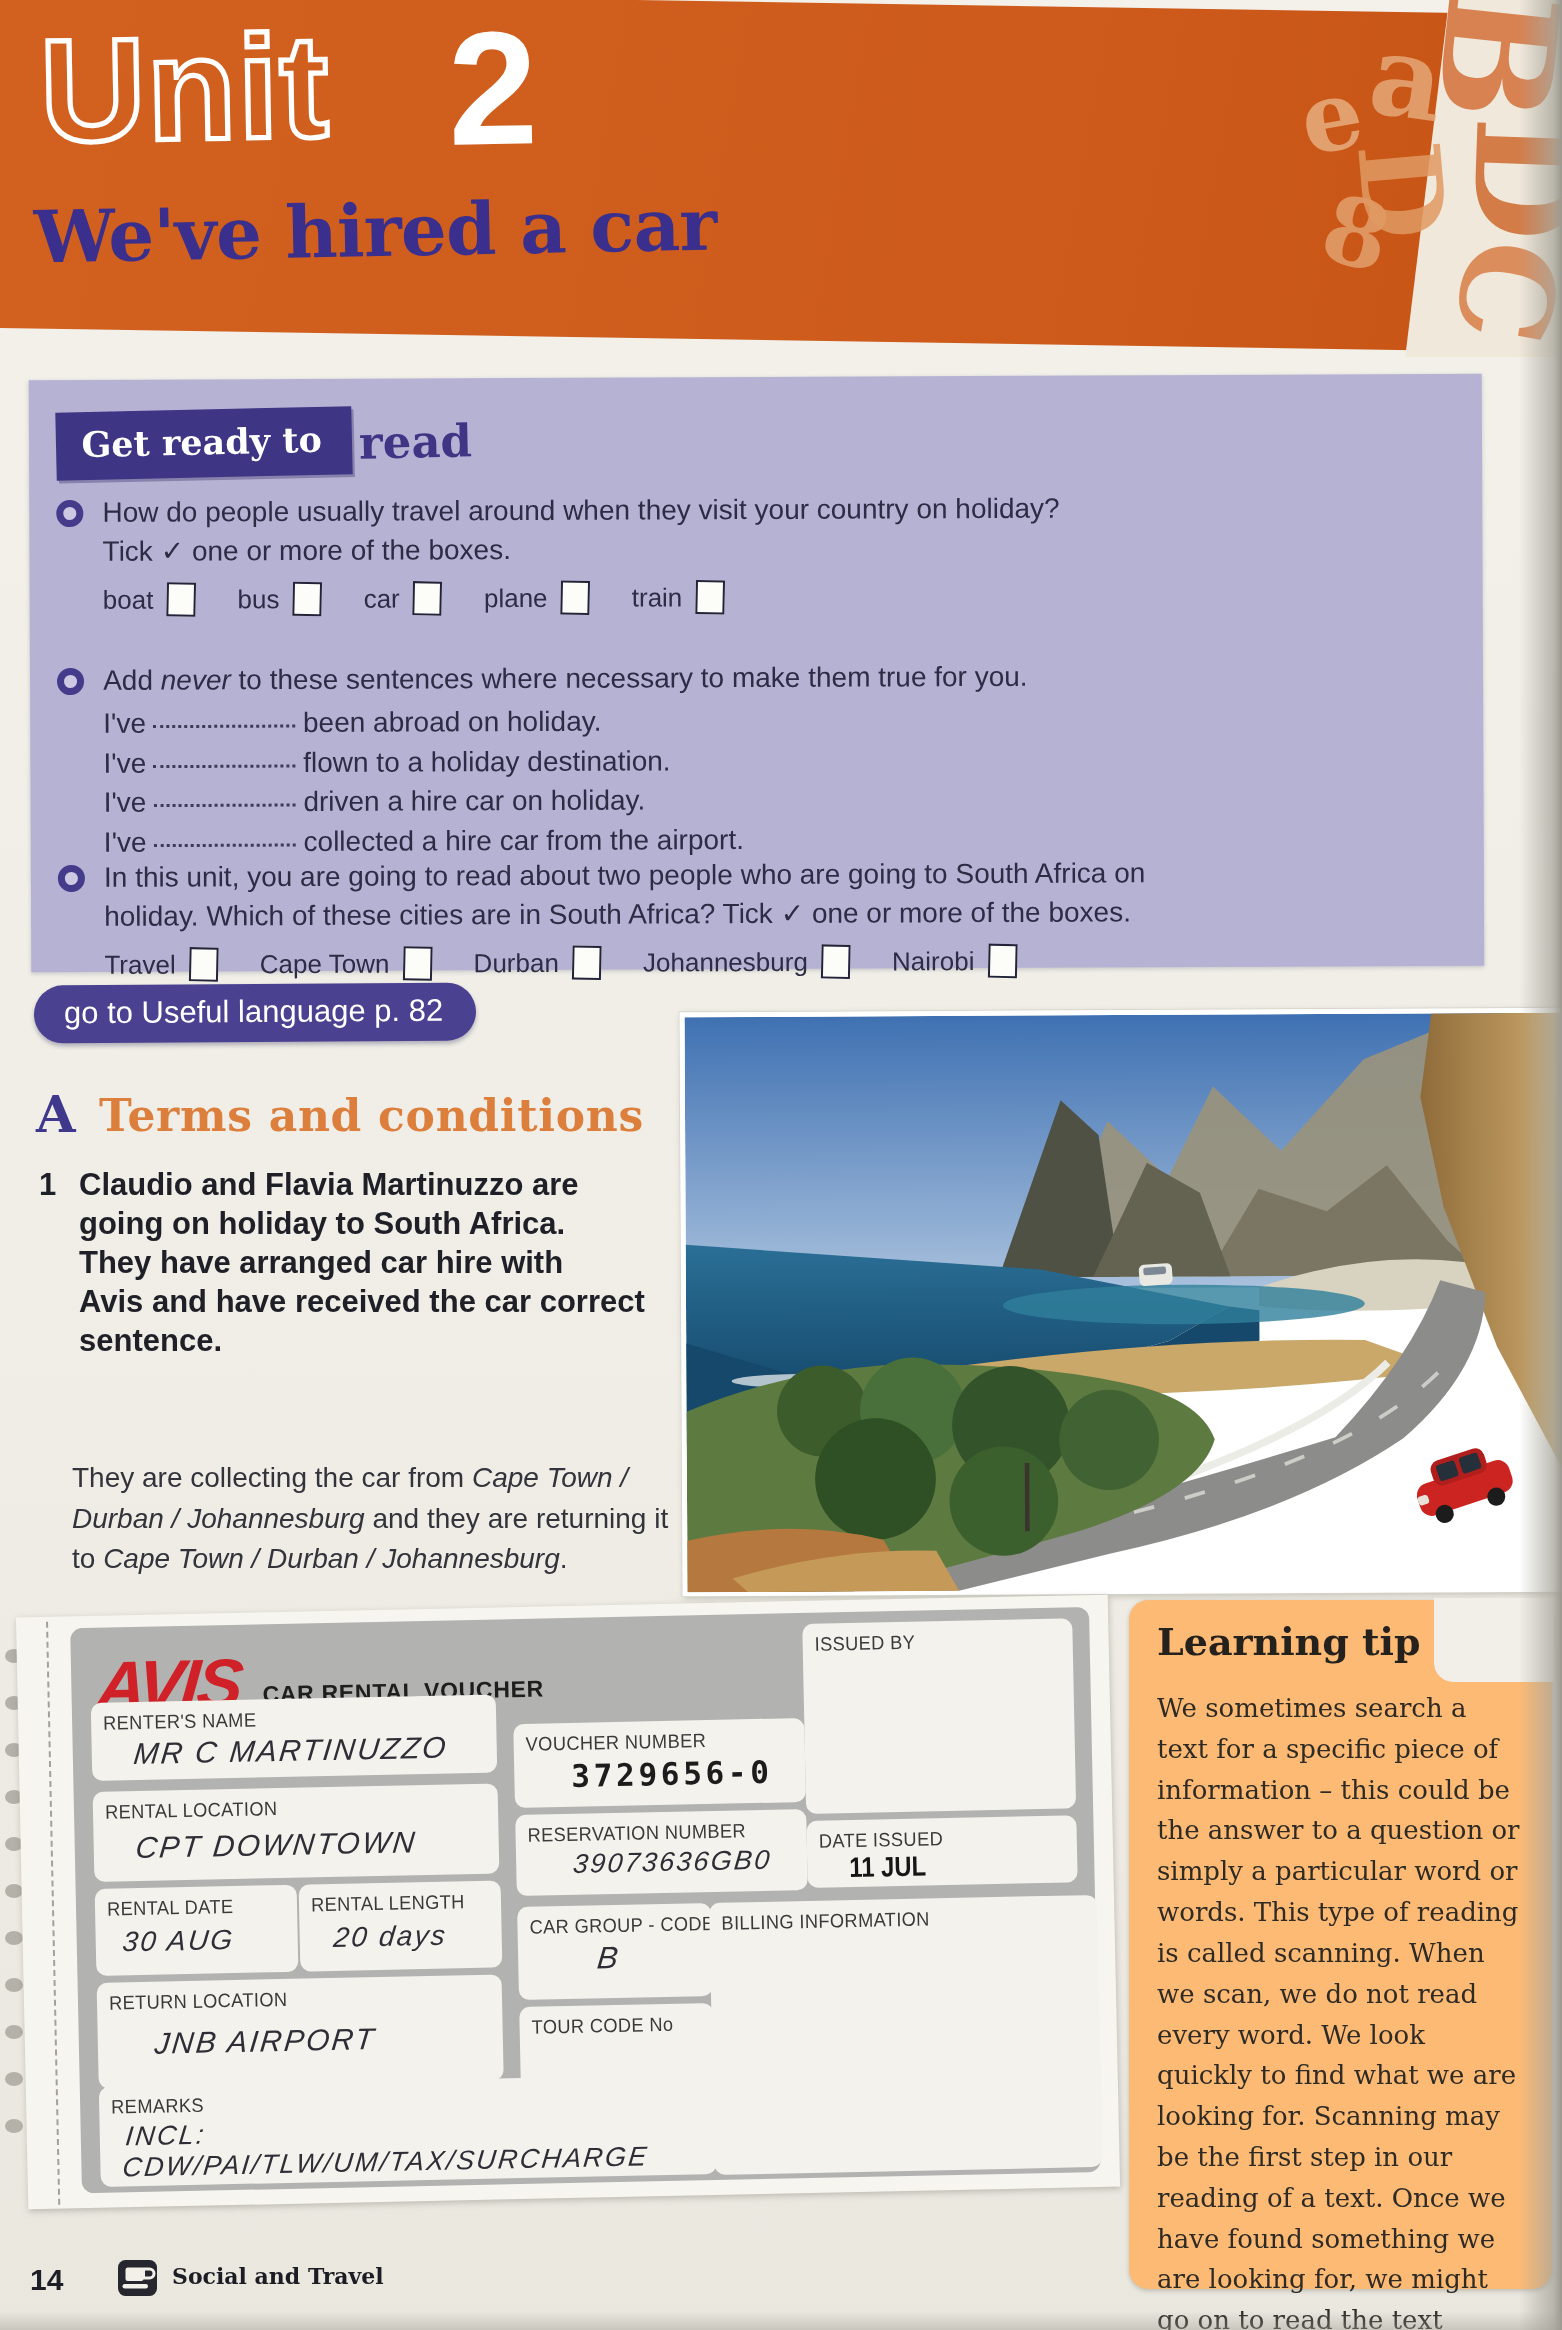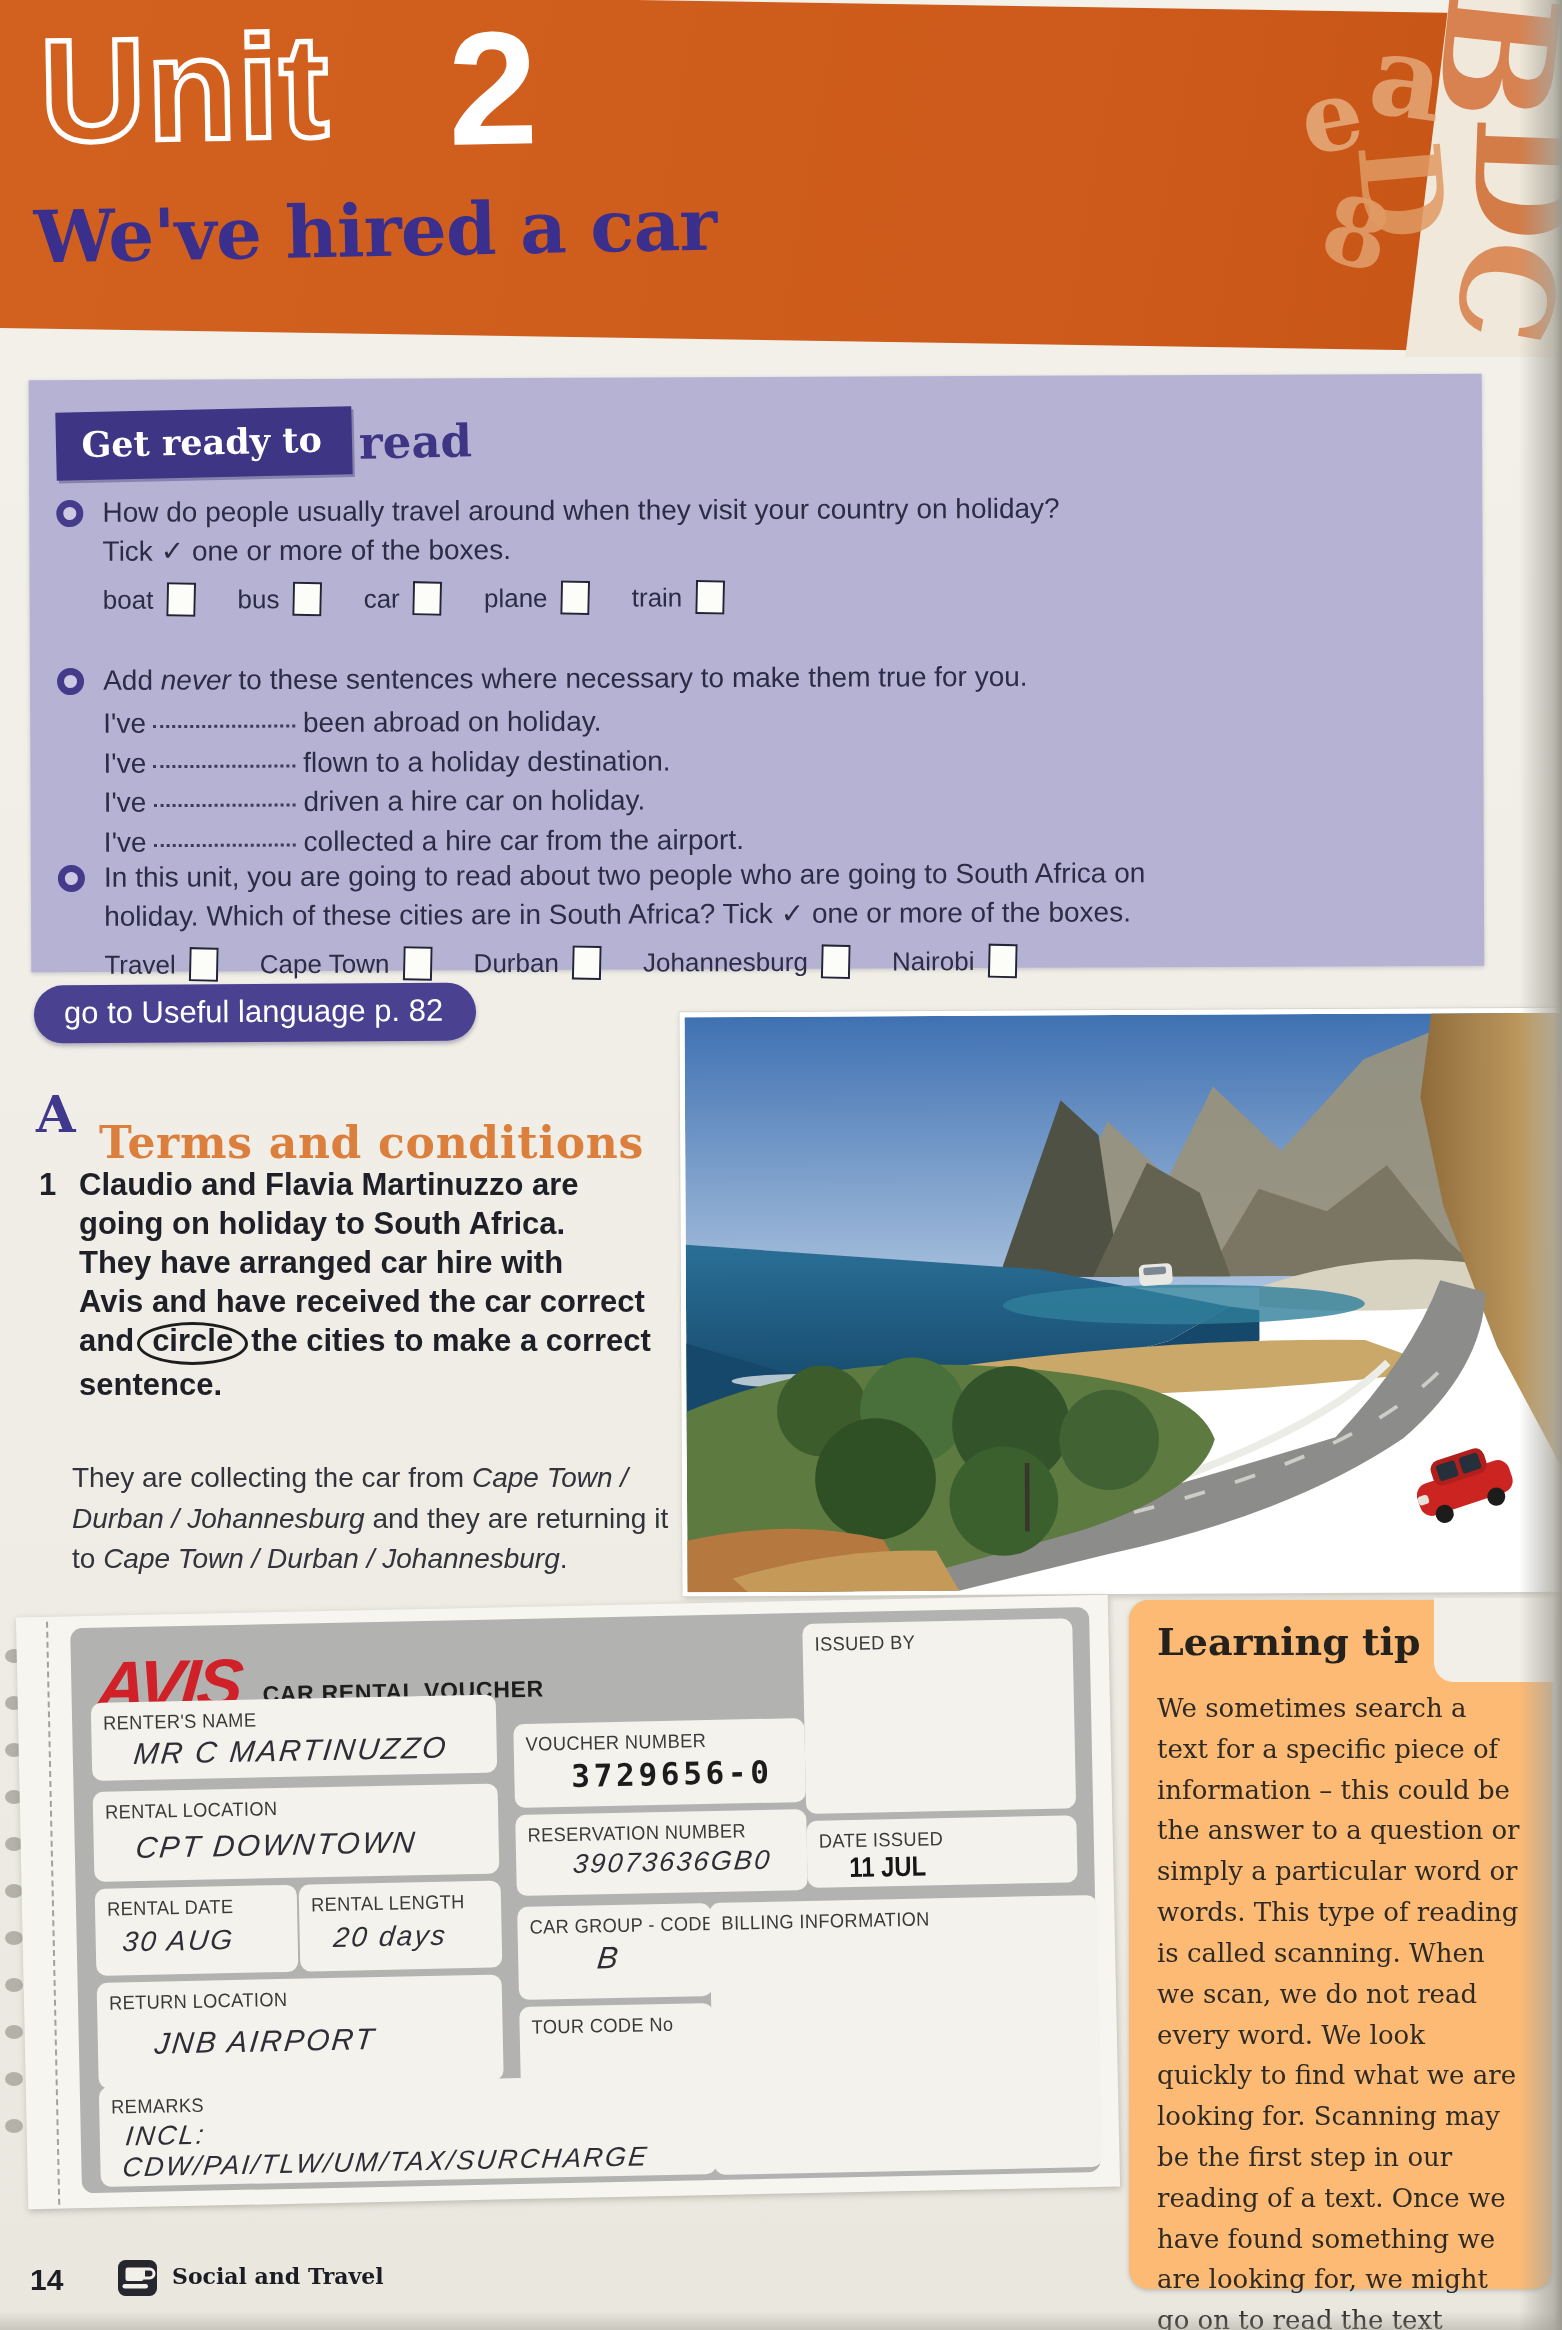"Terms and conditions" .secA-title { margin-top: 27px -> none }
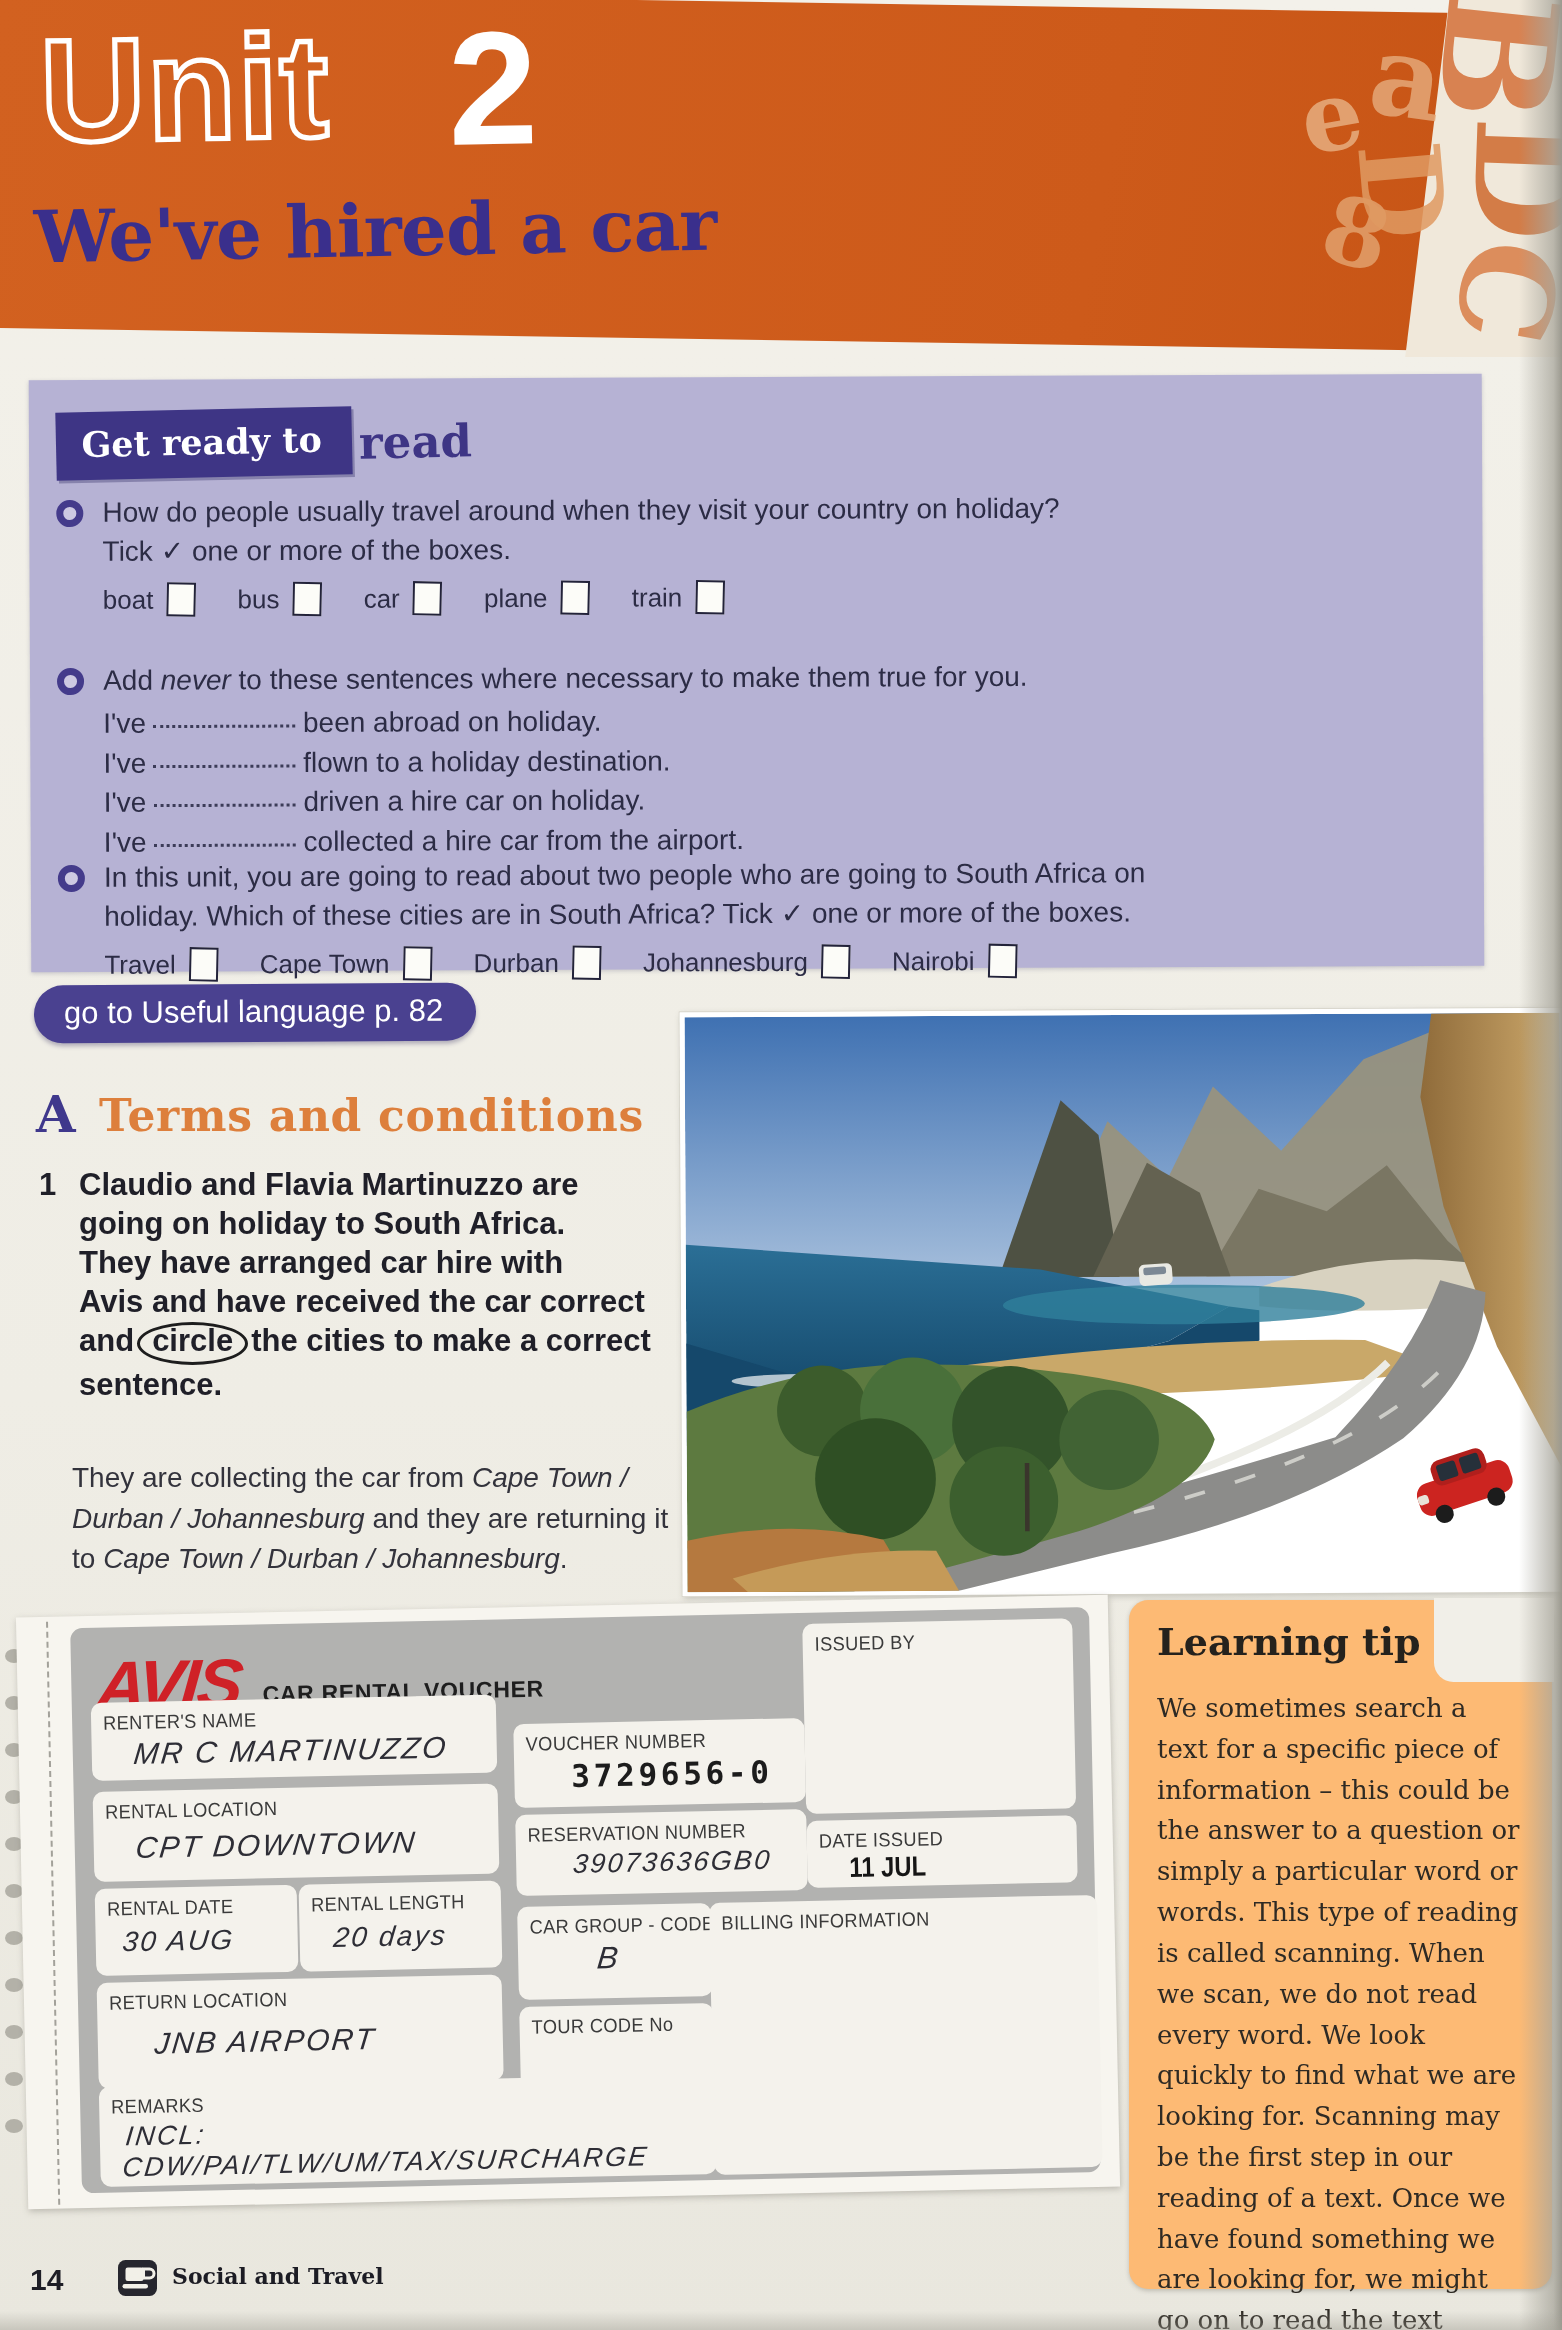"and circle the cities to" div { html: <div><span>and</span><span>circle</span><span>the cities to make a correct</span></div> -> none }
